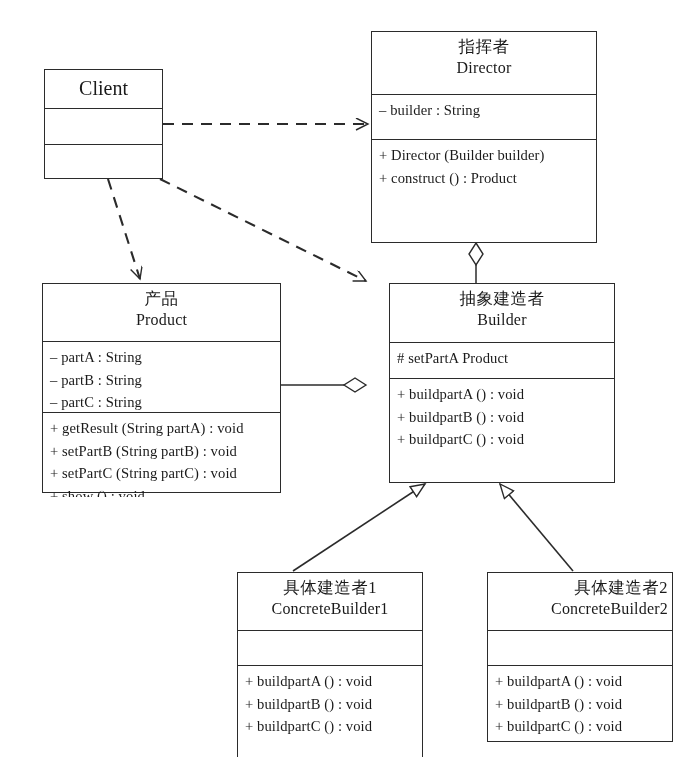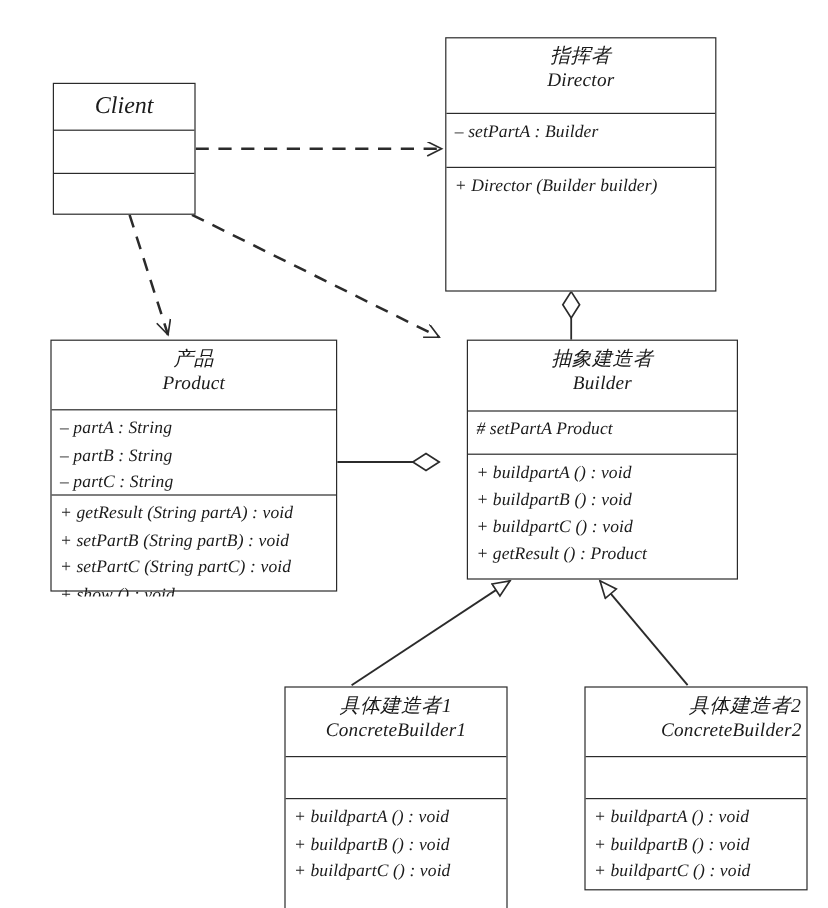"指挥者" .uml-class { font-style: italic -> none }
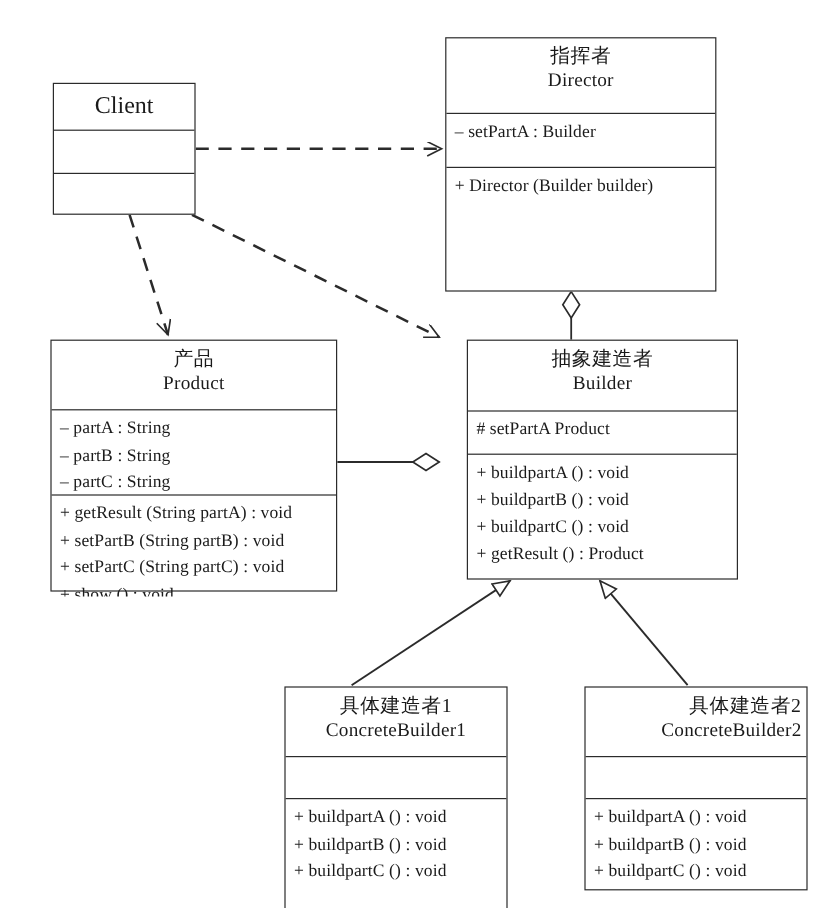"– setPartA : Builder" div.member-row { text: setPartA : Builder -> builder : String }
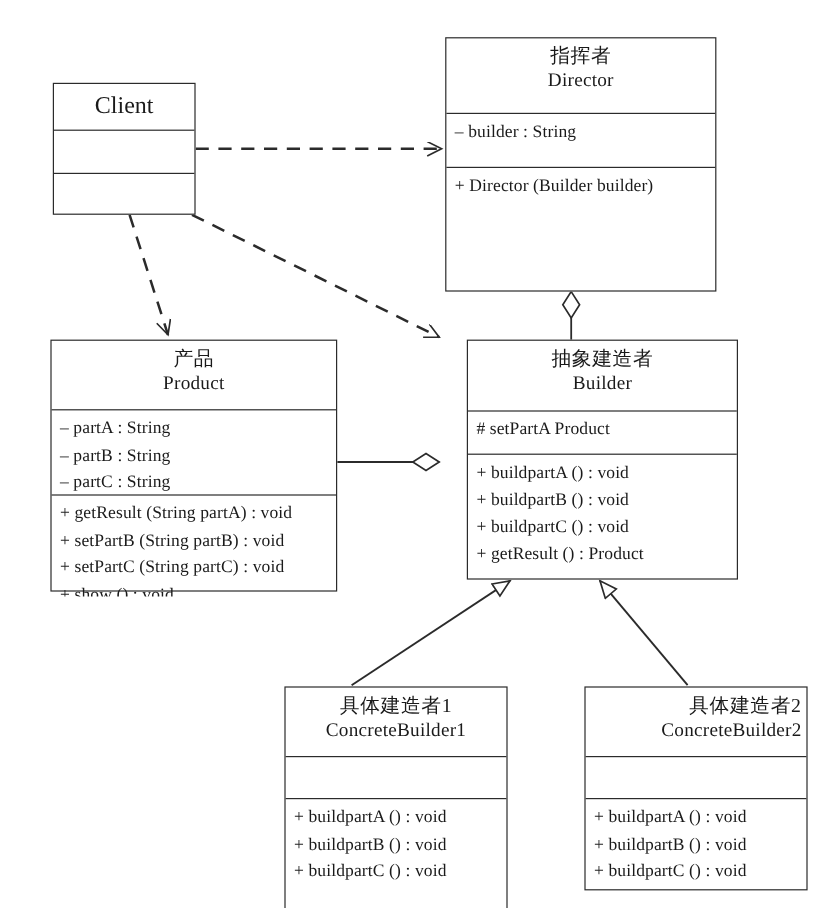"+ construct () : Product" div.member-row { html: none -> <div>+ construct () : Product</div> }
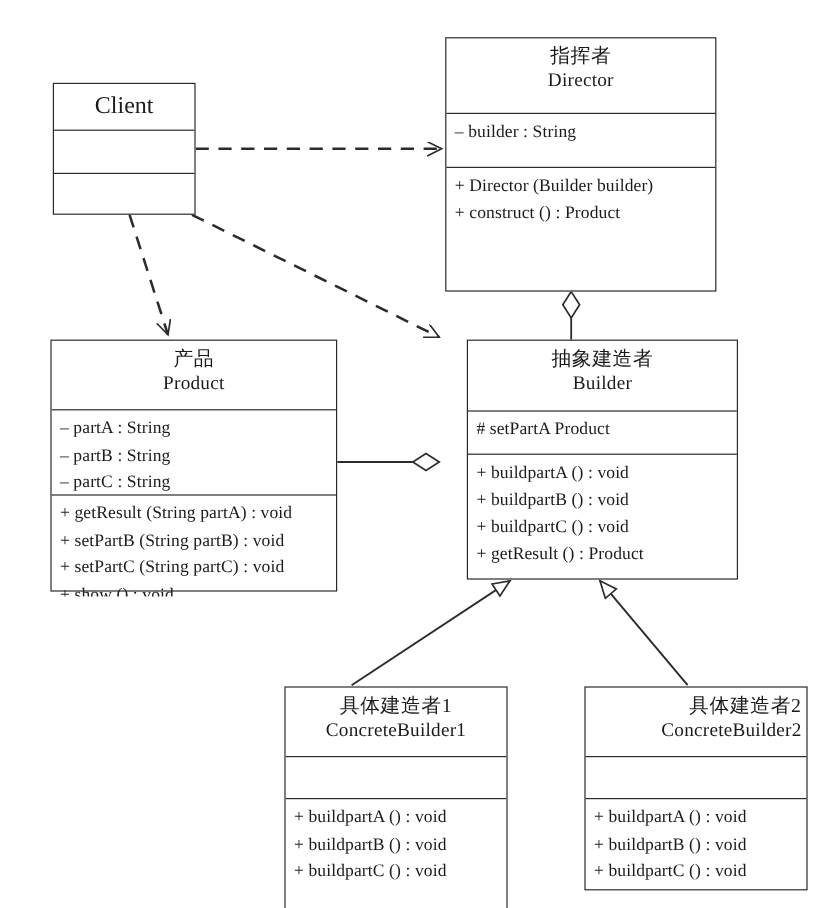"+ getResult () : Product" div.member-row { html: <div>+ getResult () : Product</div> -> none }
